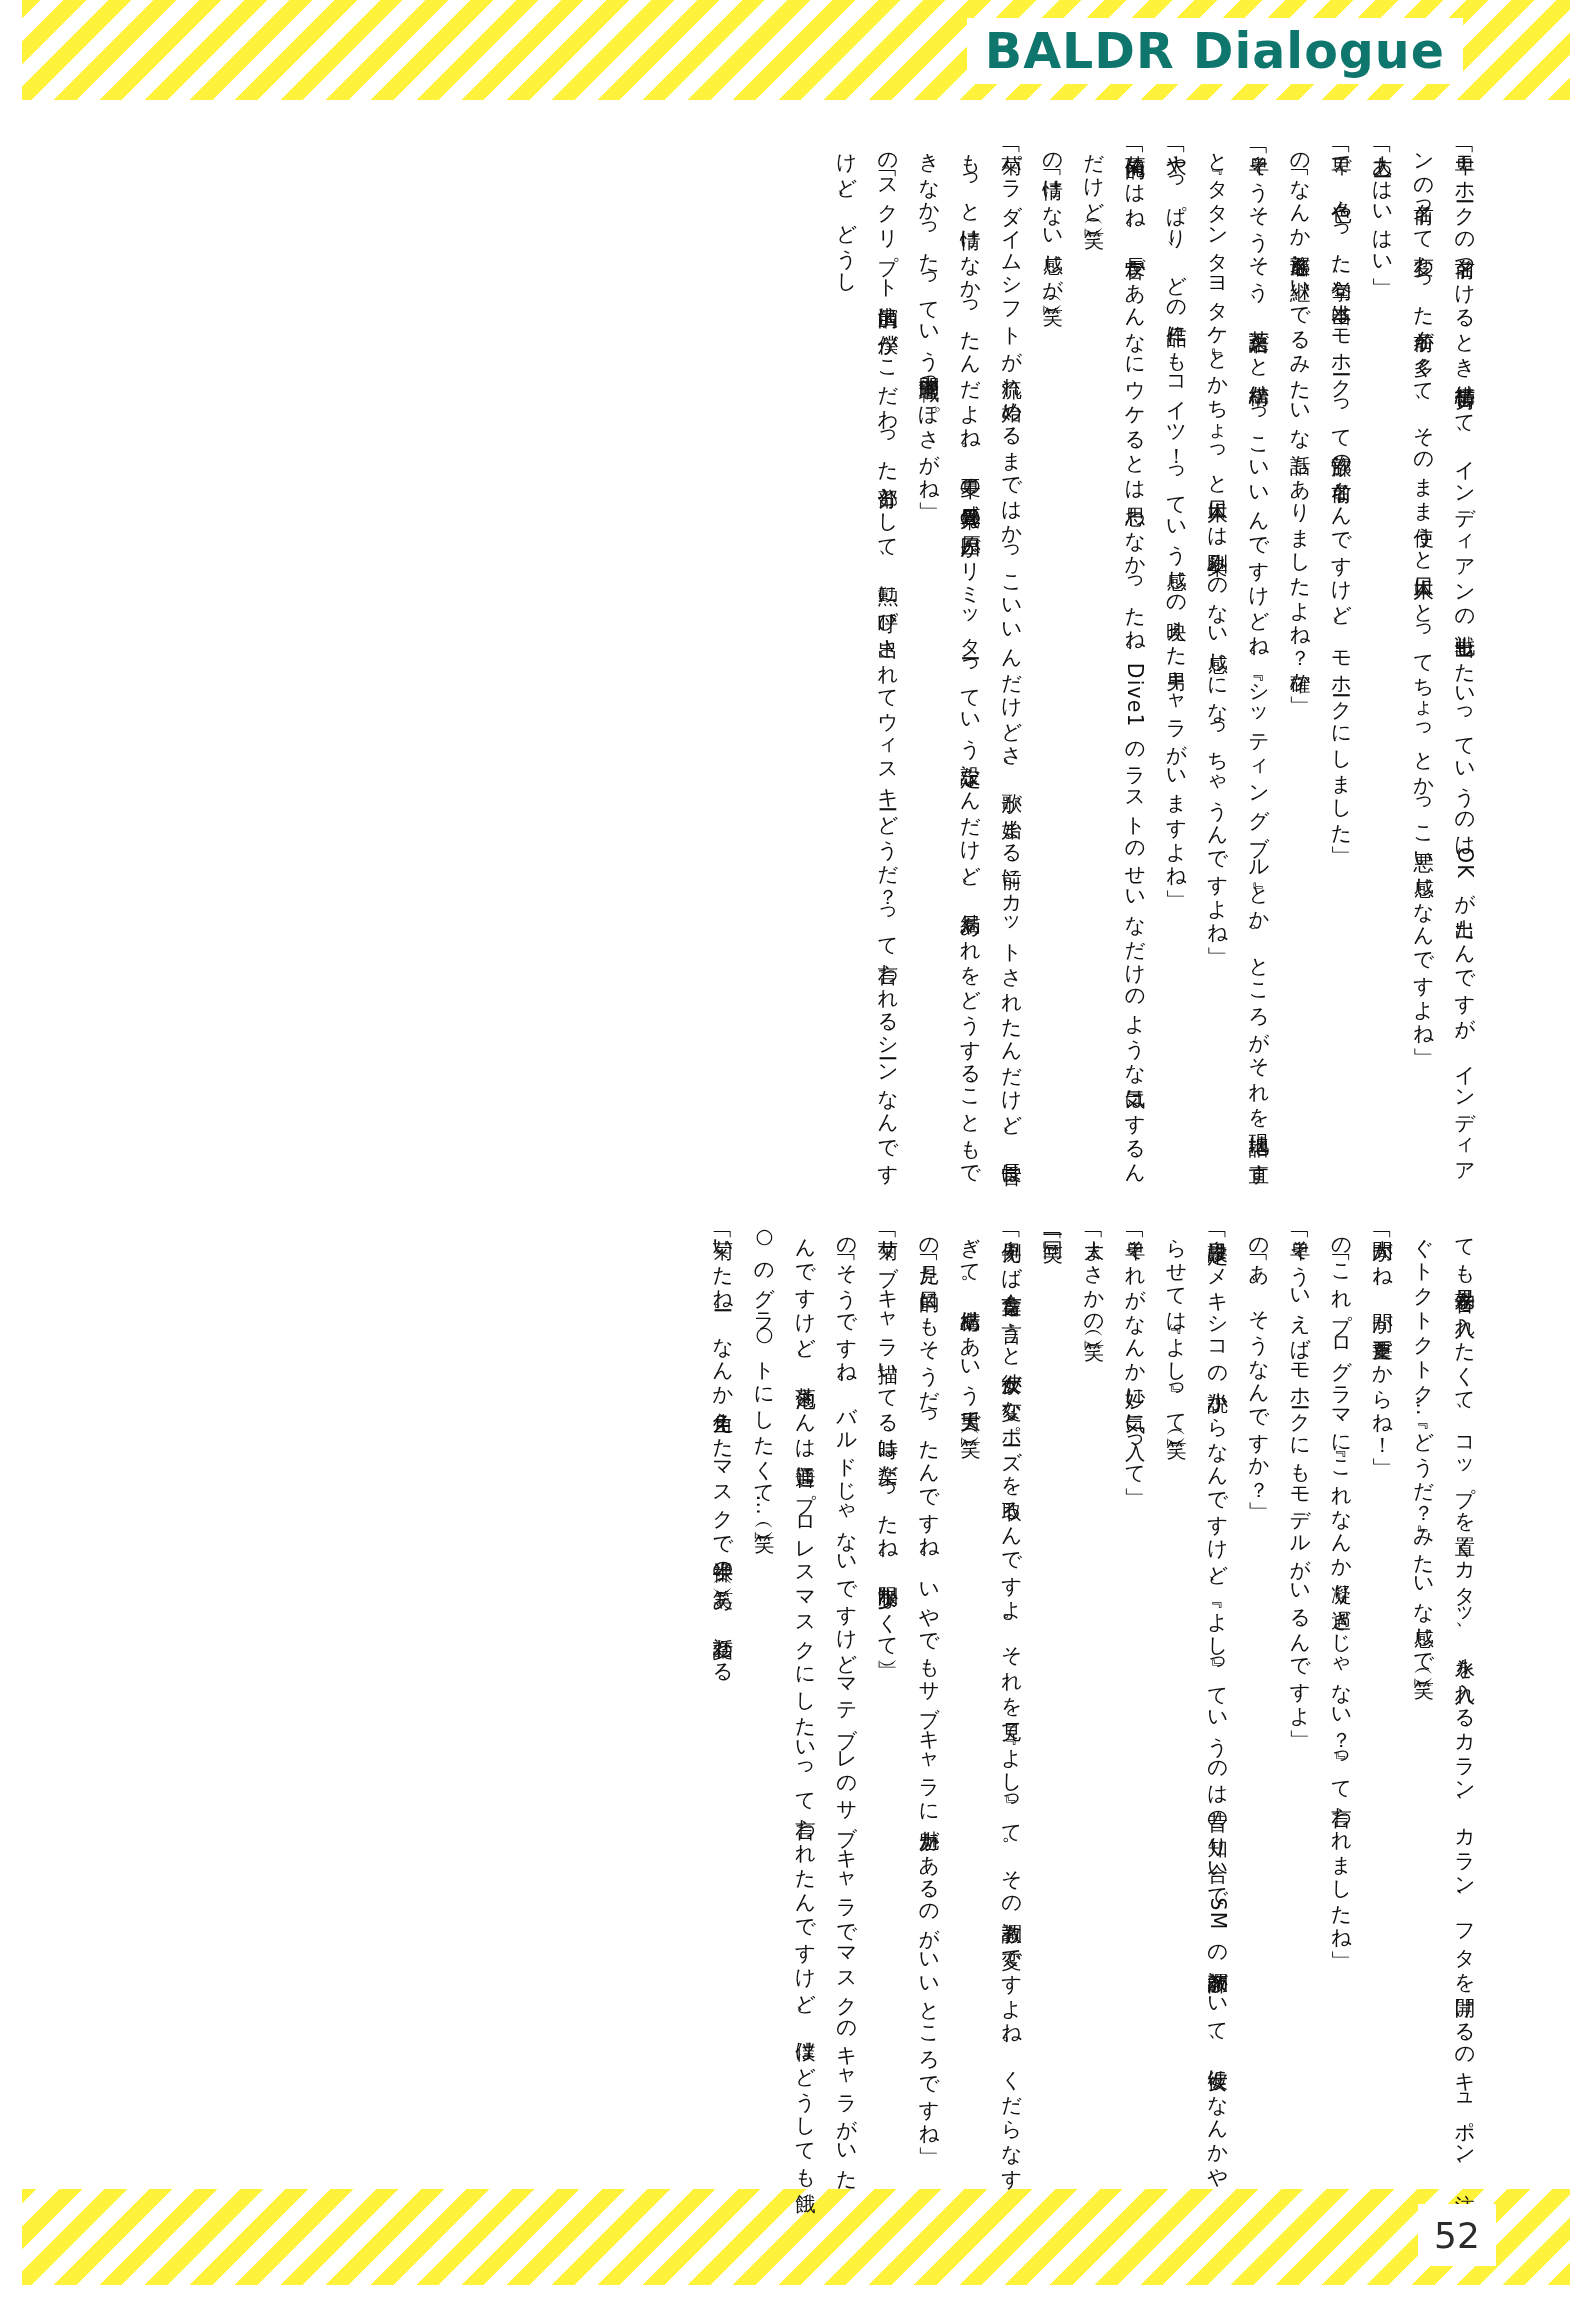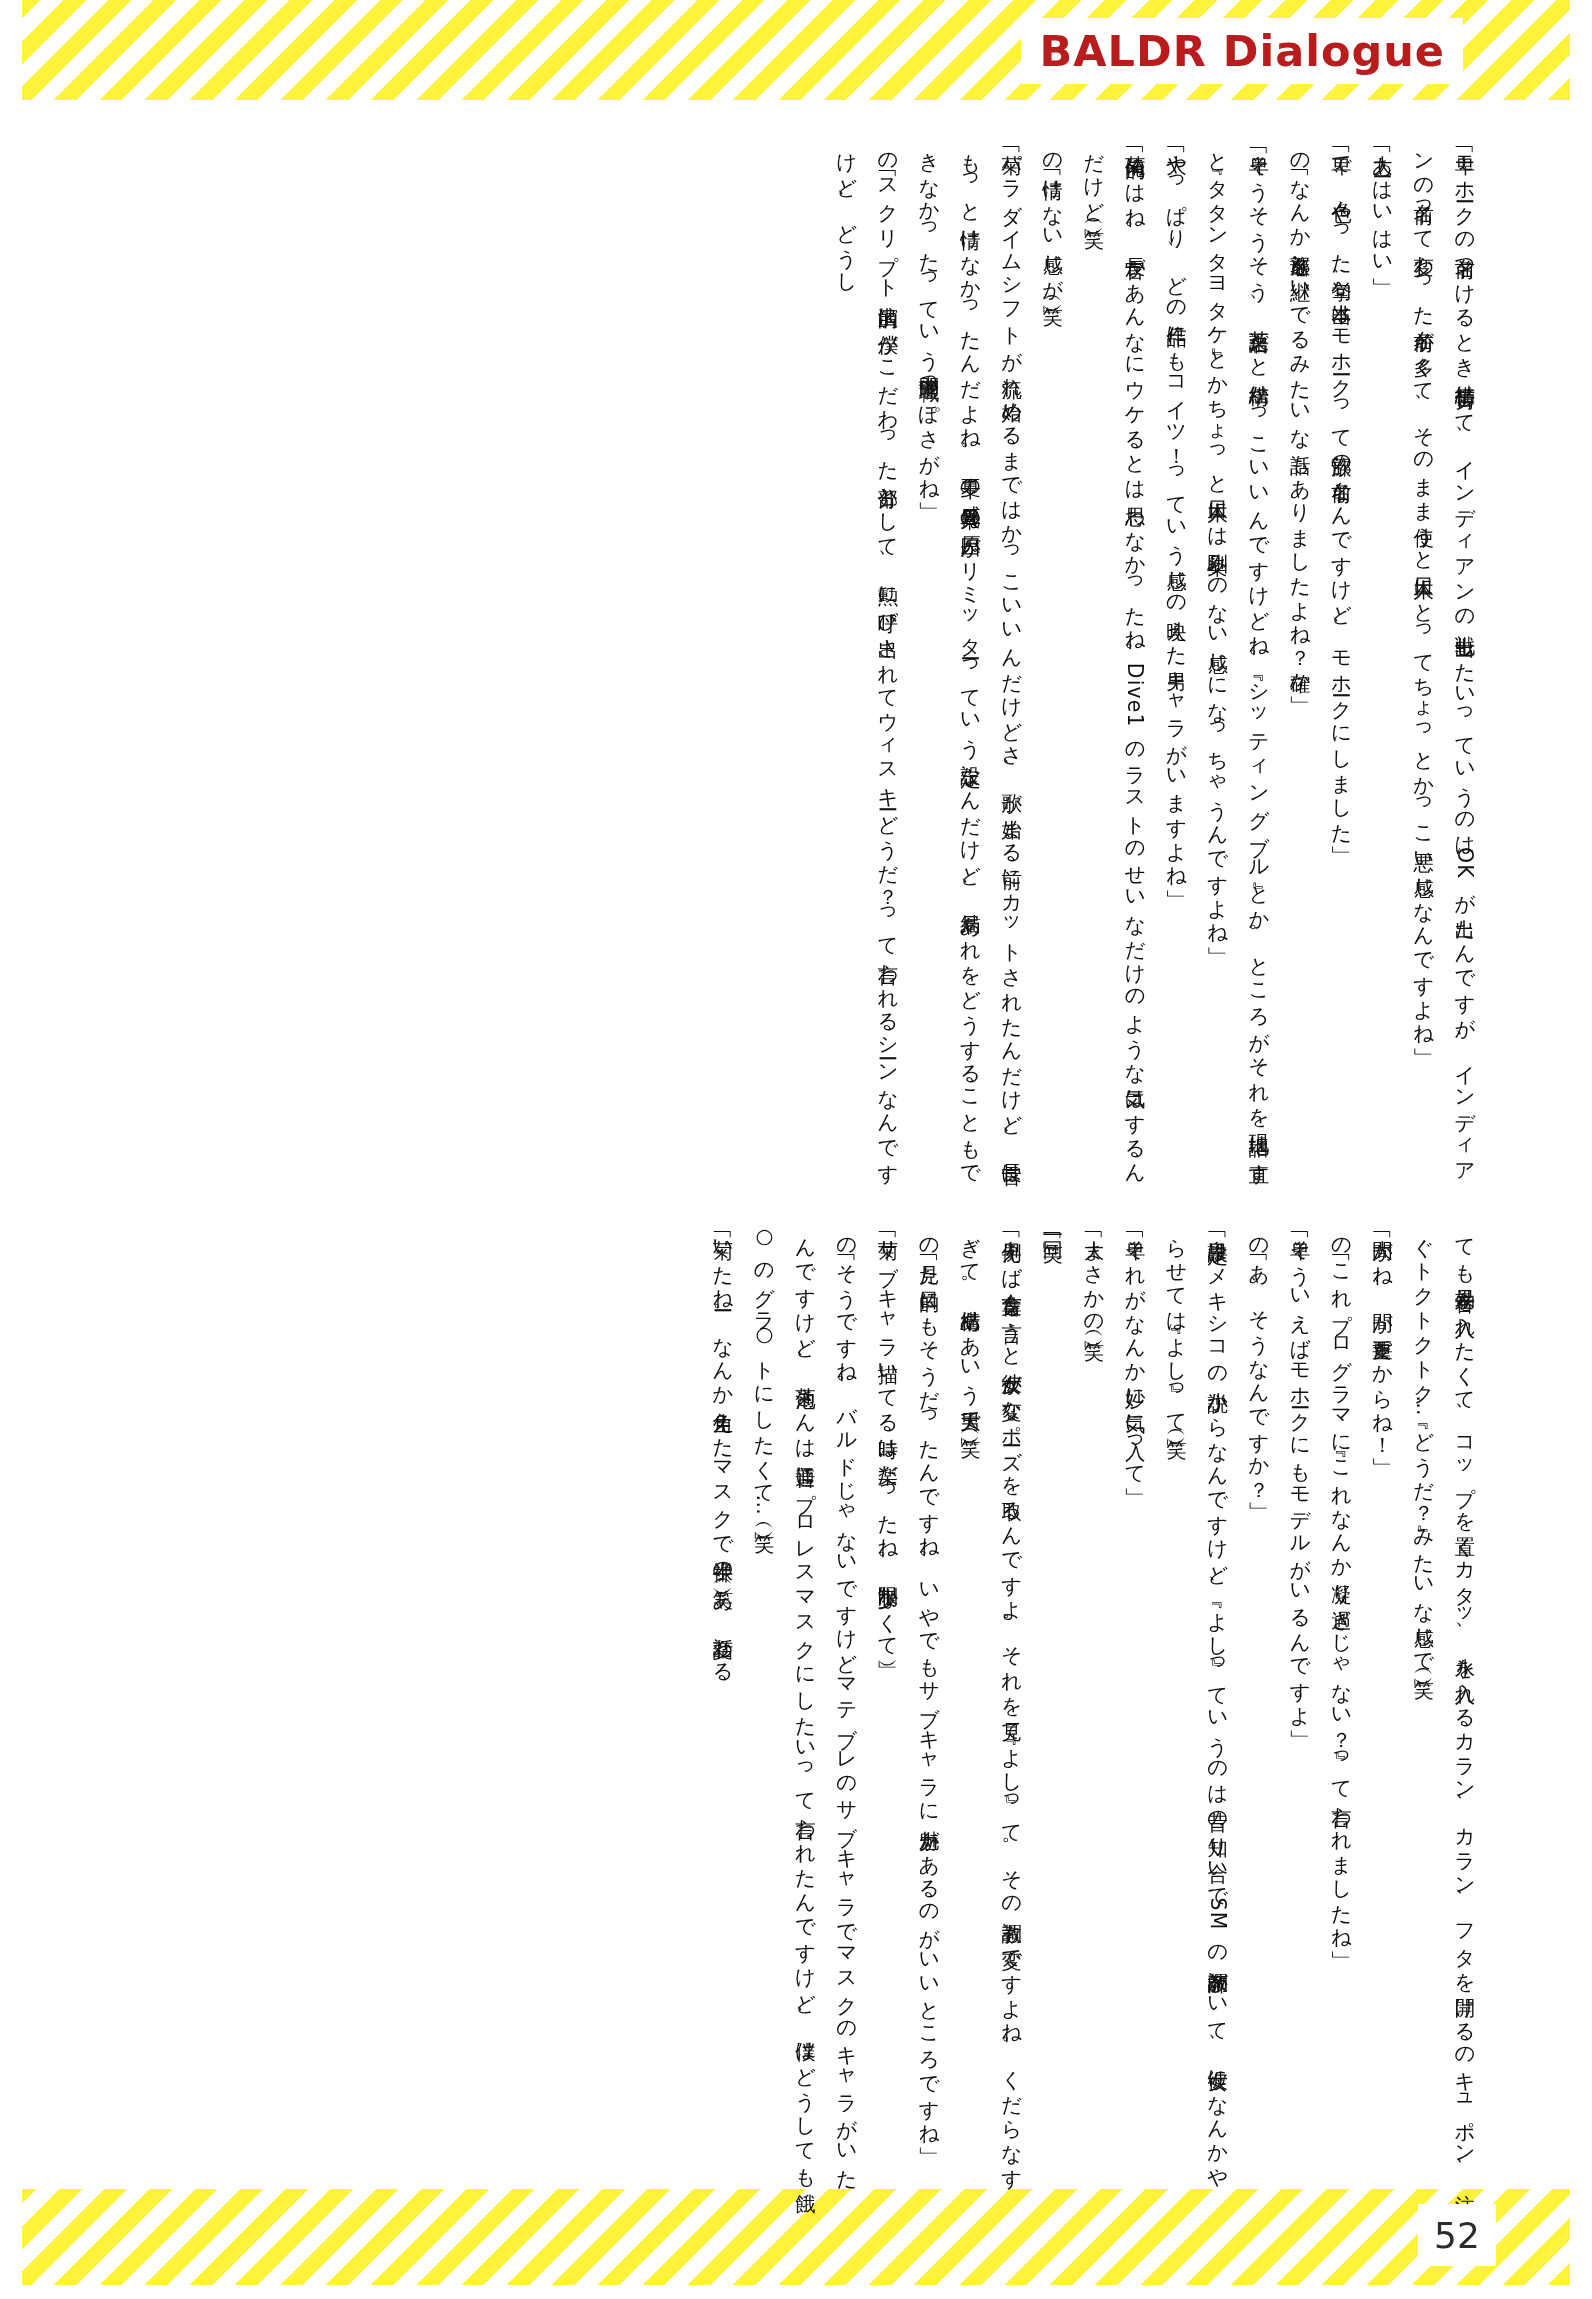"BALDR Dialogue" .title-text { color: #b91c1c -> #0f766e; font-size: 43px -> 49px }
